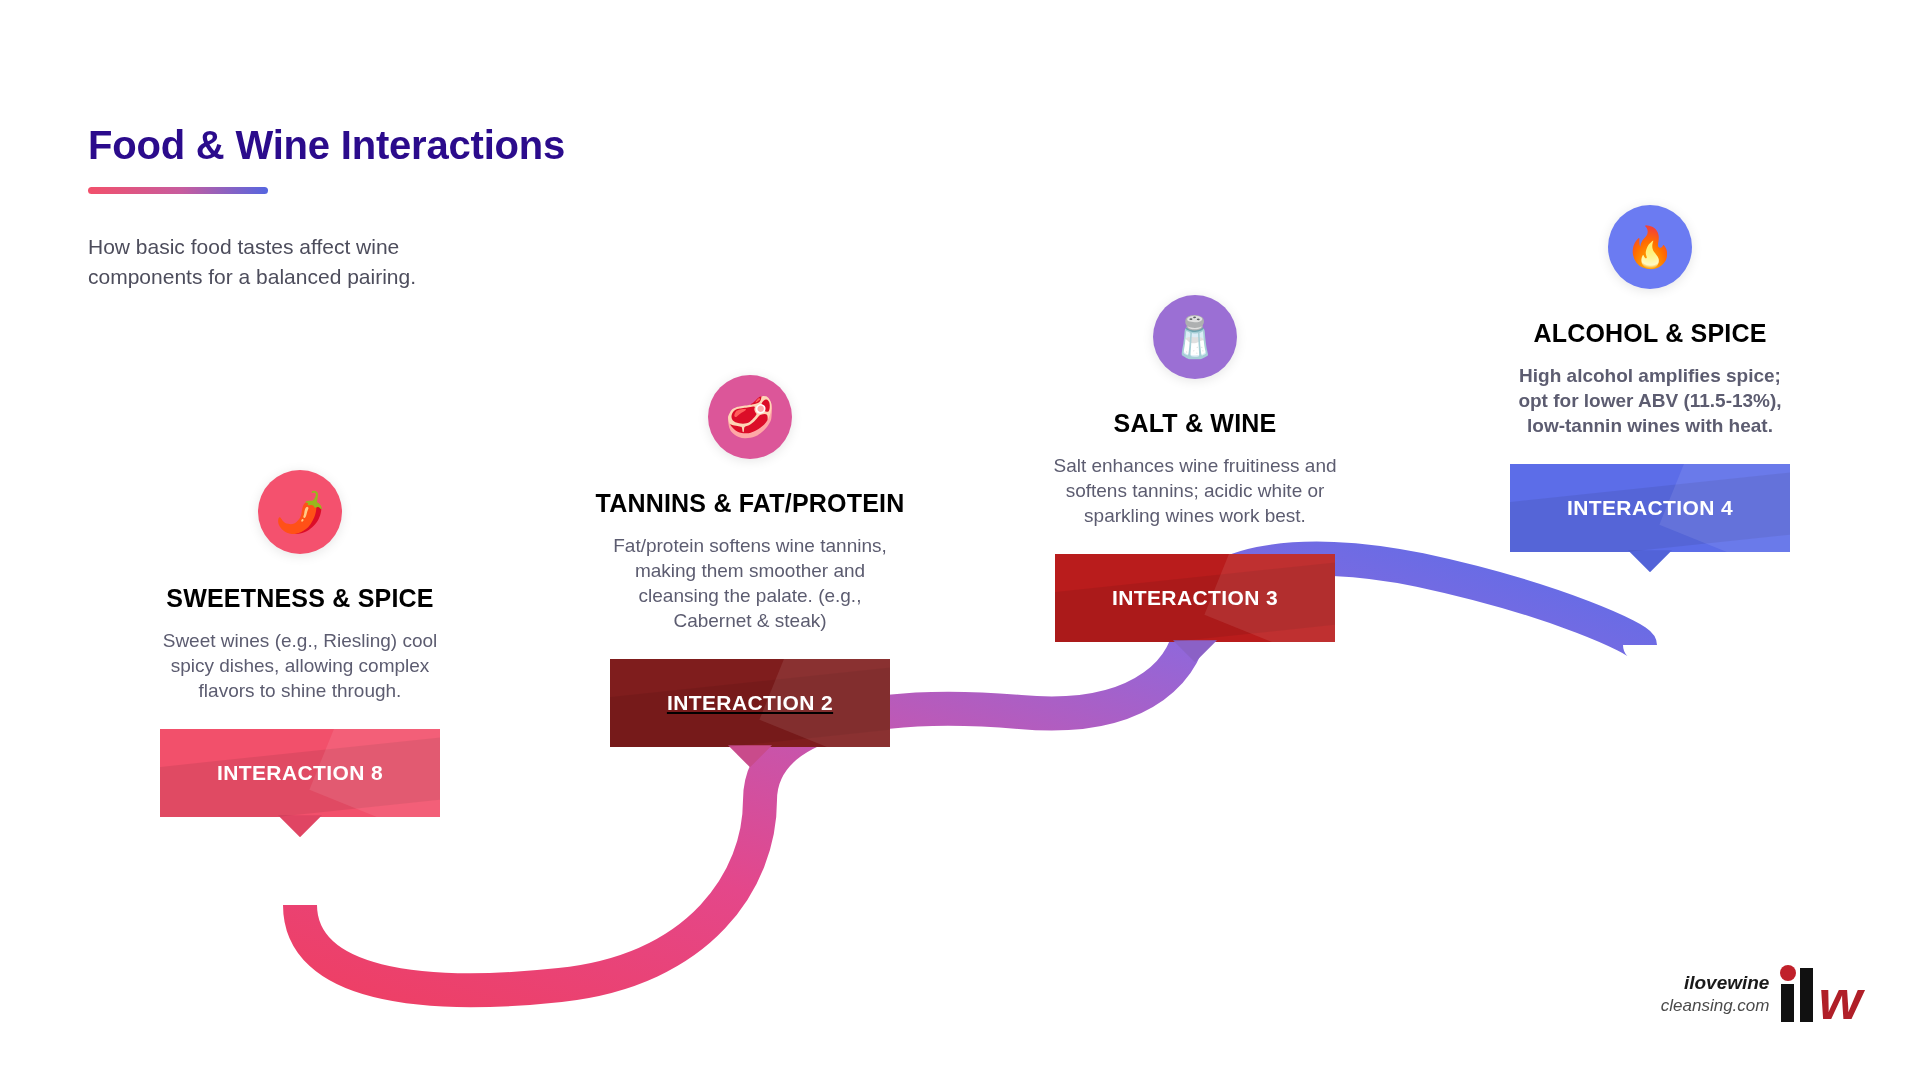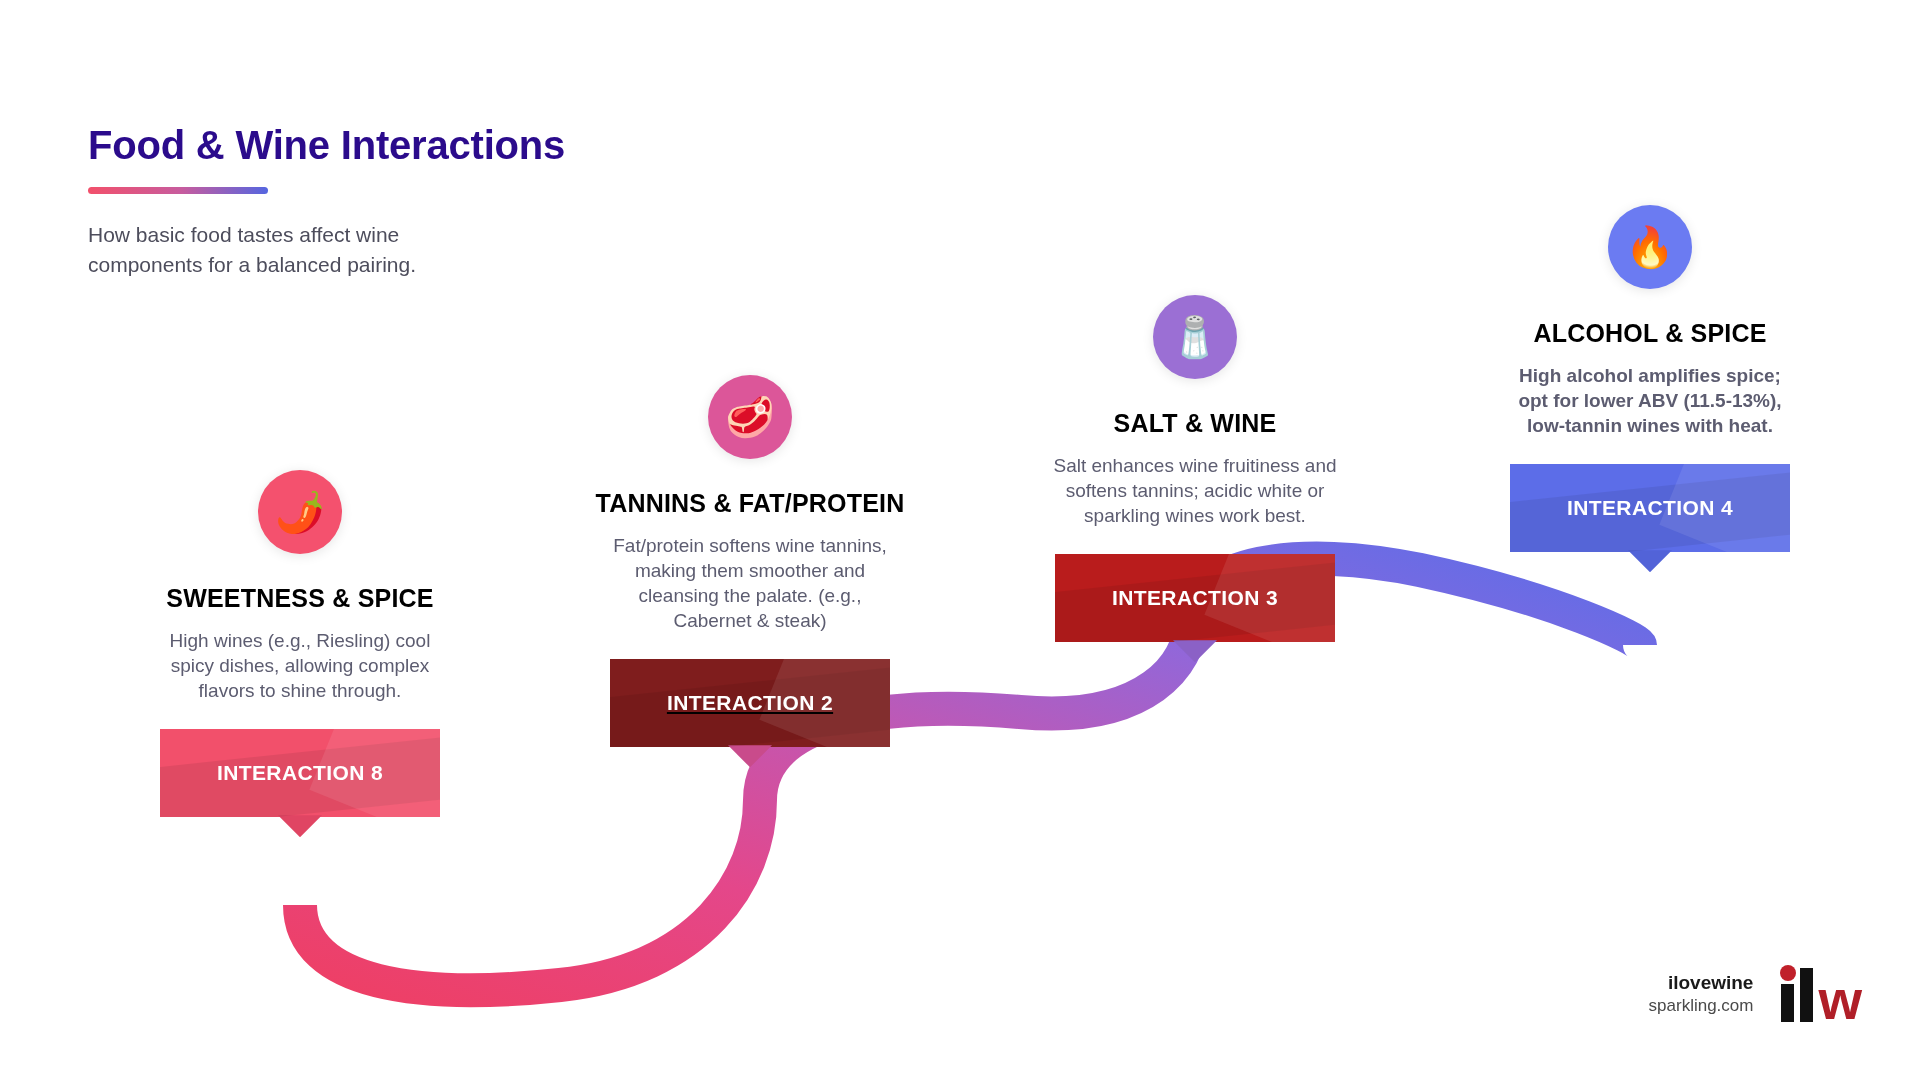"How basic food tastes affect" #subtitle { margin-top: 26px -> 38px }
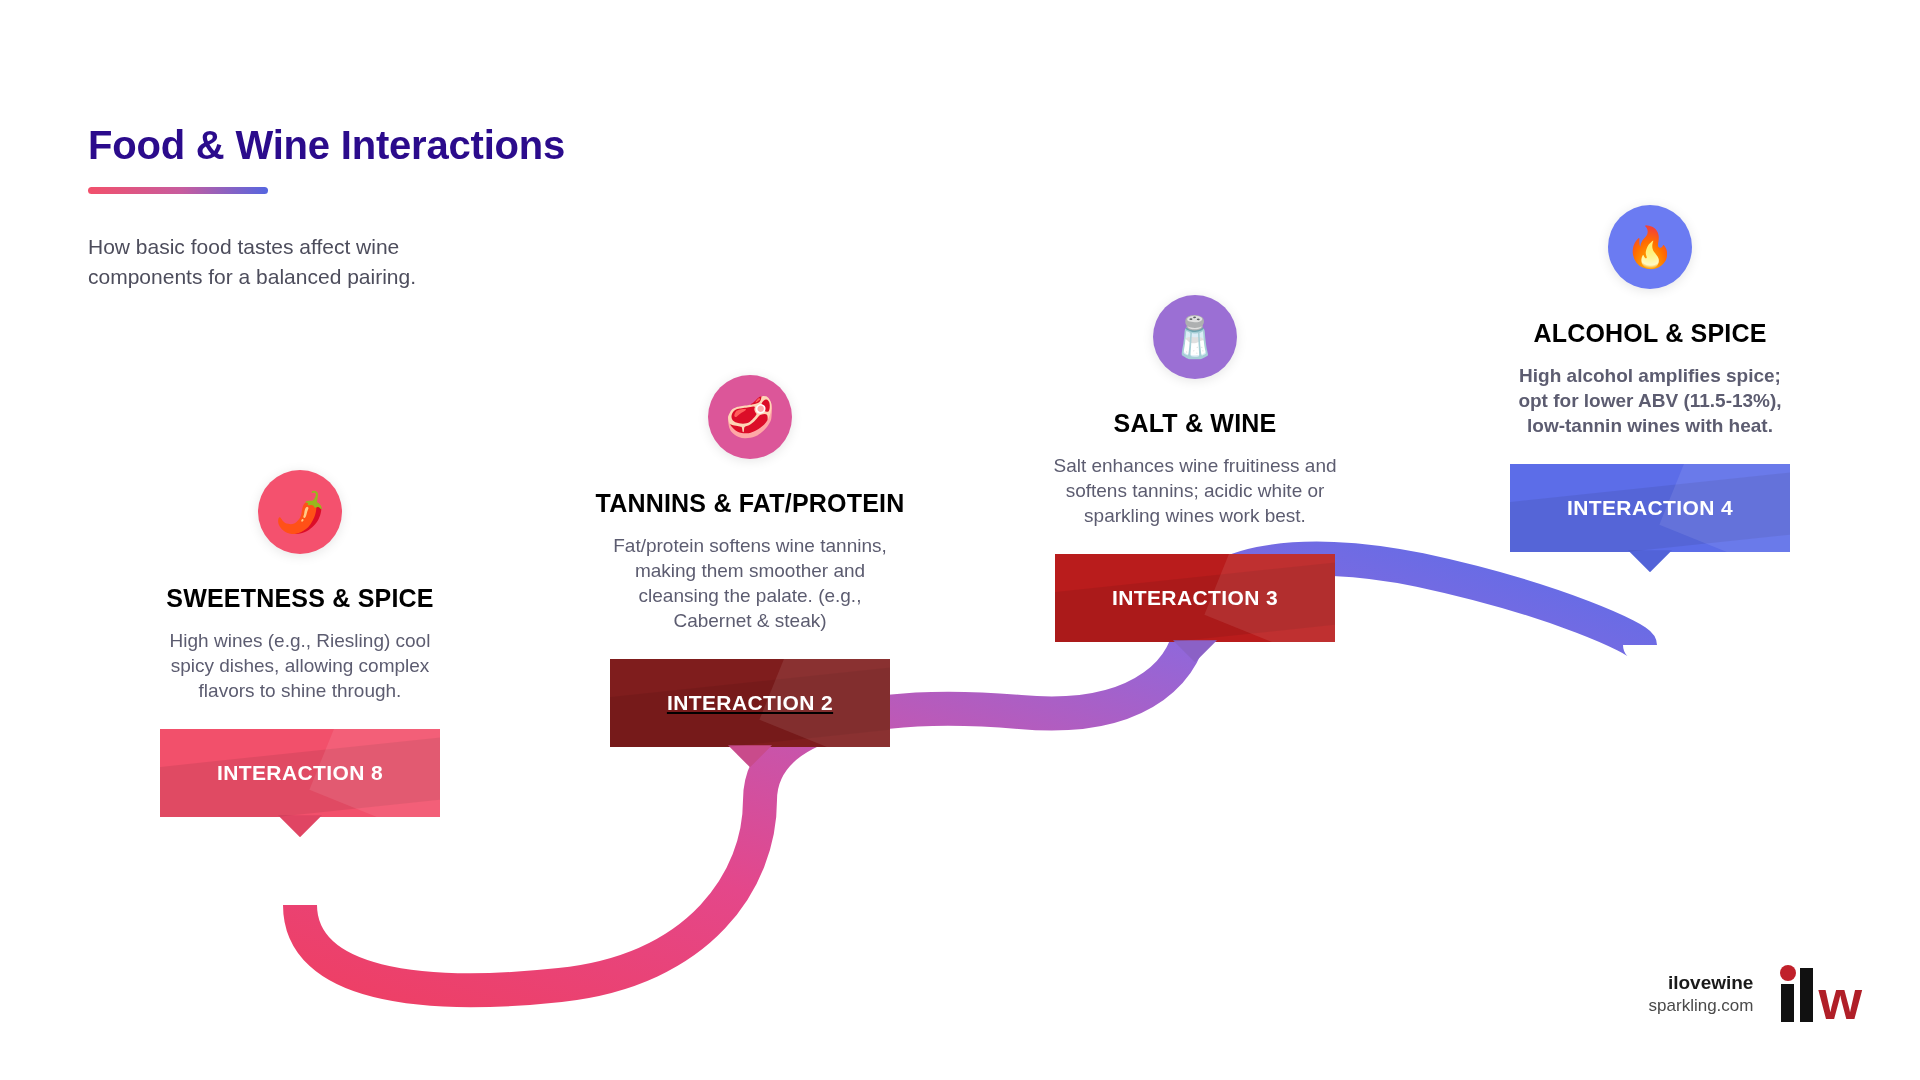"High wines (e.g., Riesling) cool" div.m-desc { text: High -> Sweet }
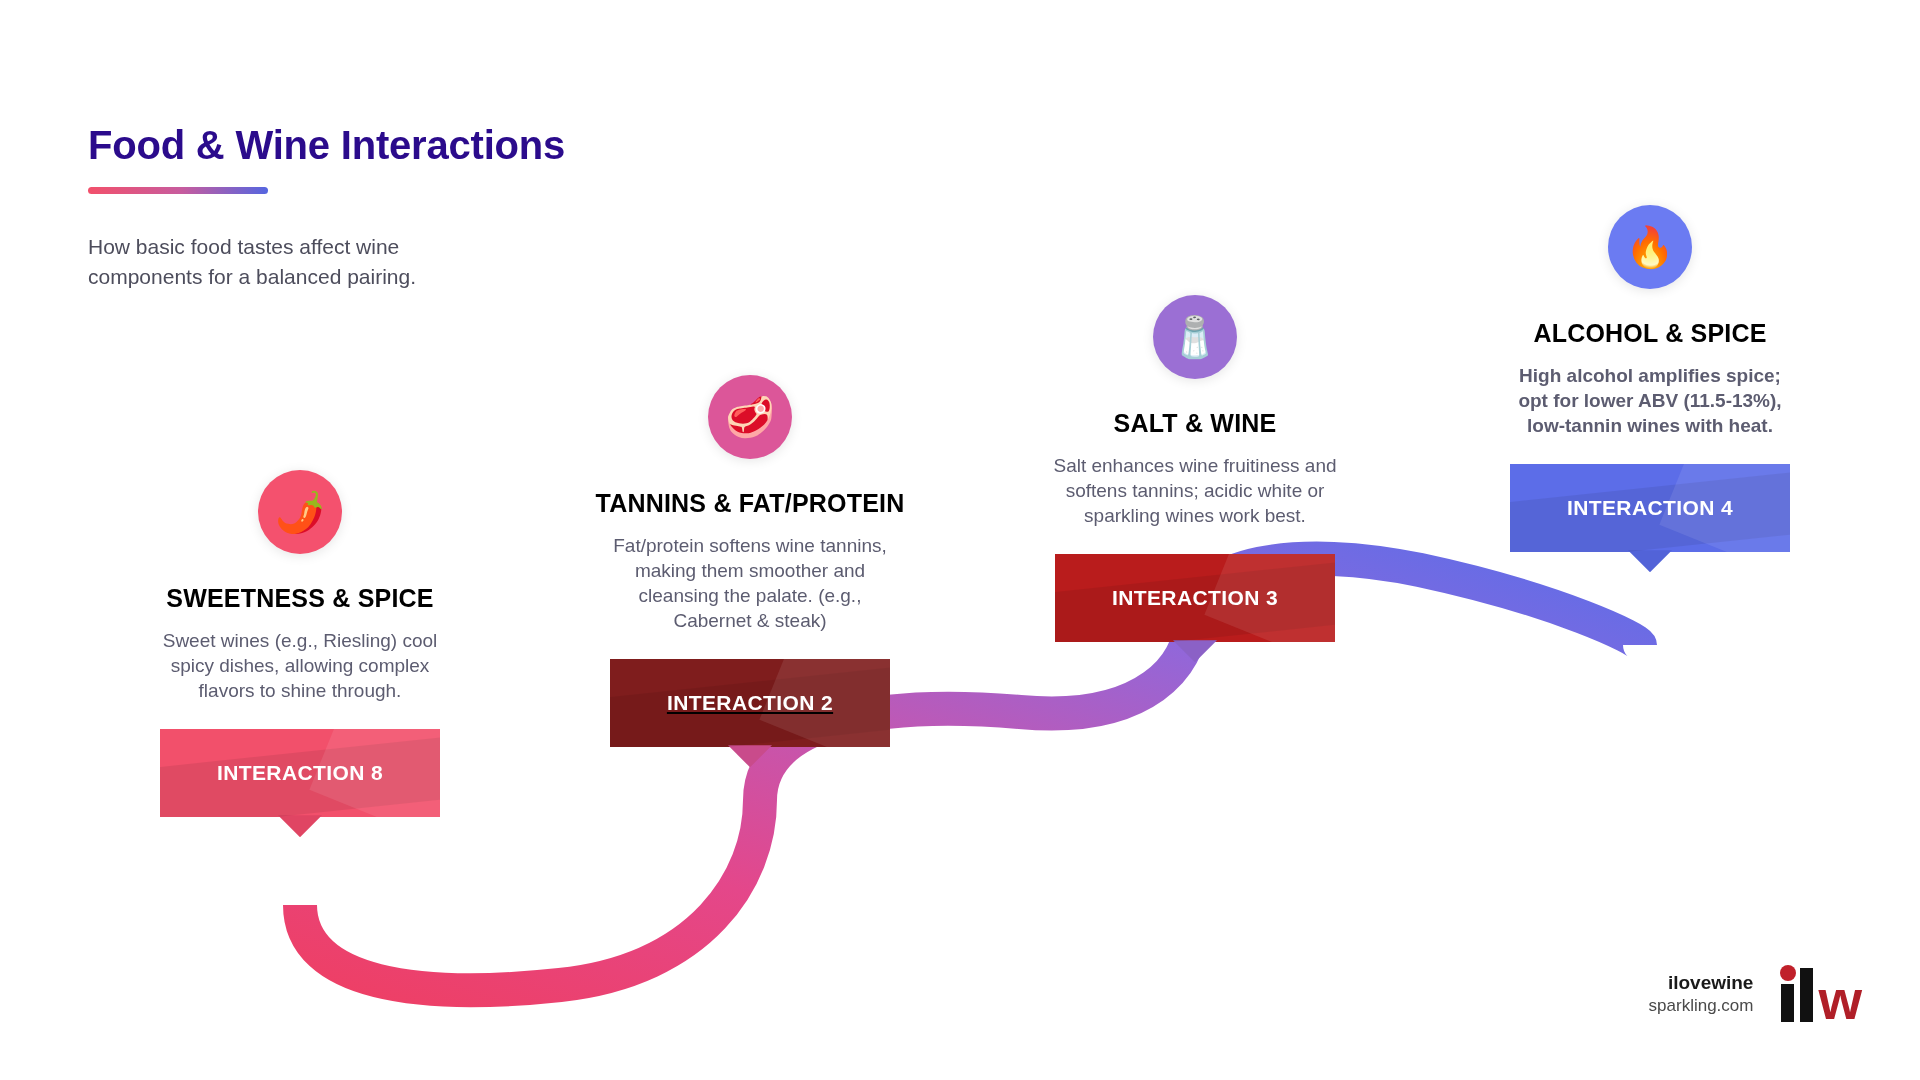"ilovewine" #footer { font-style: none -> italic; gap: 28px -> 12px }
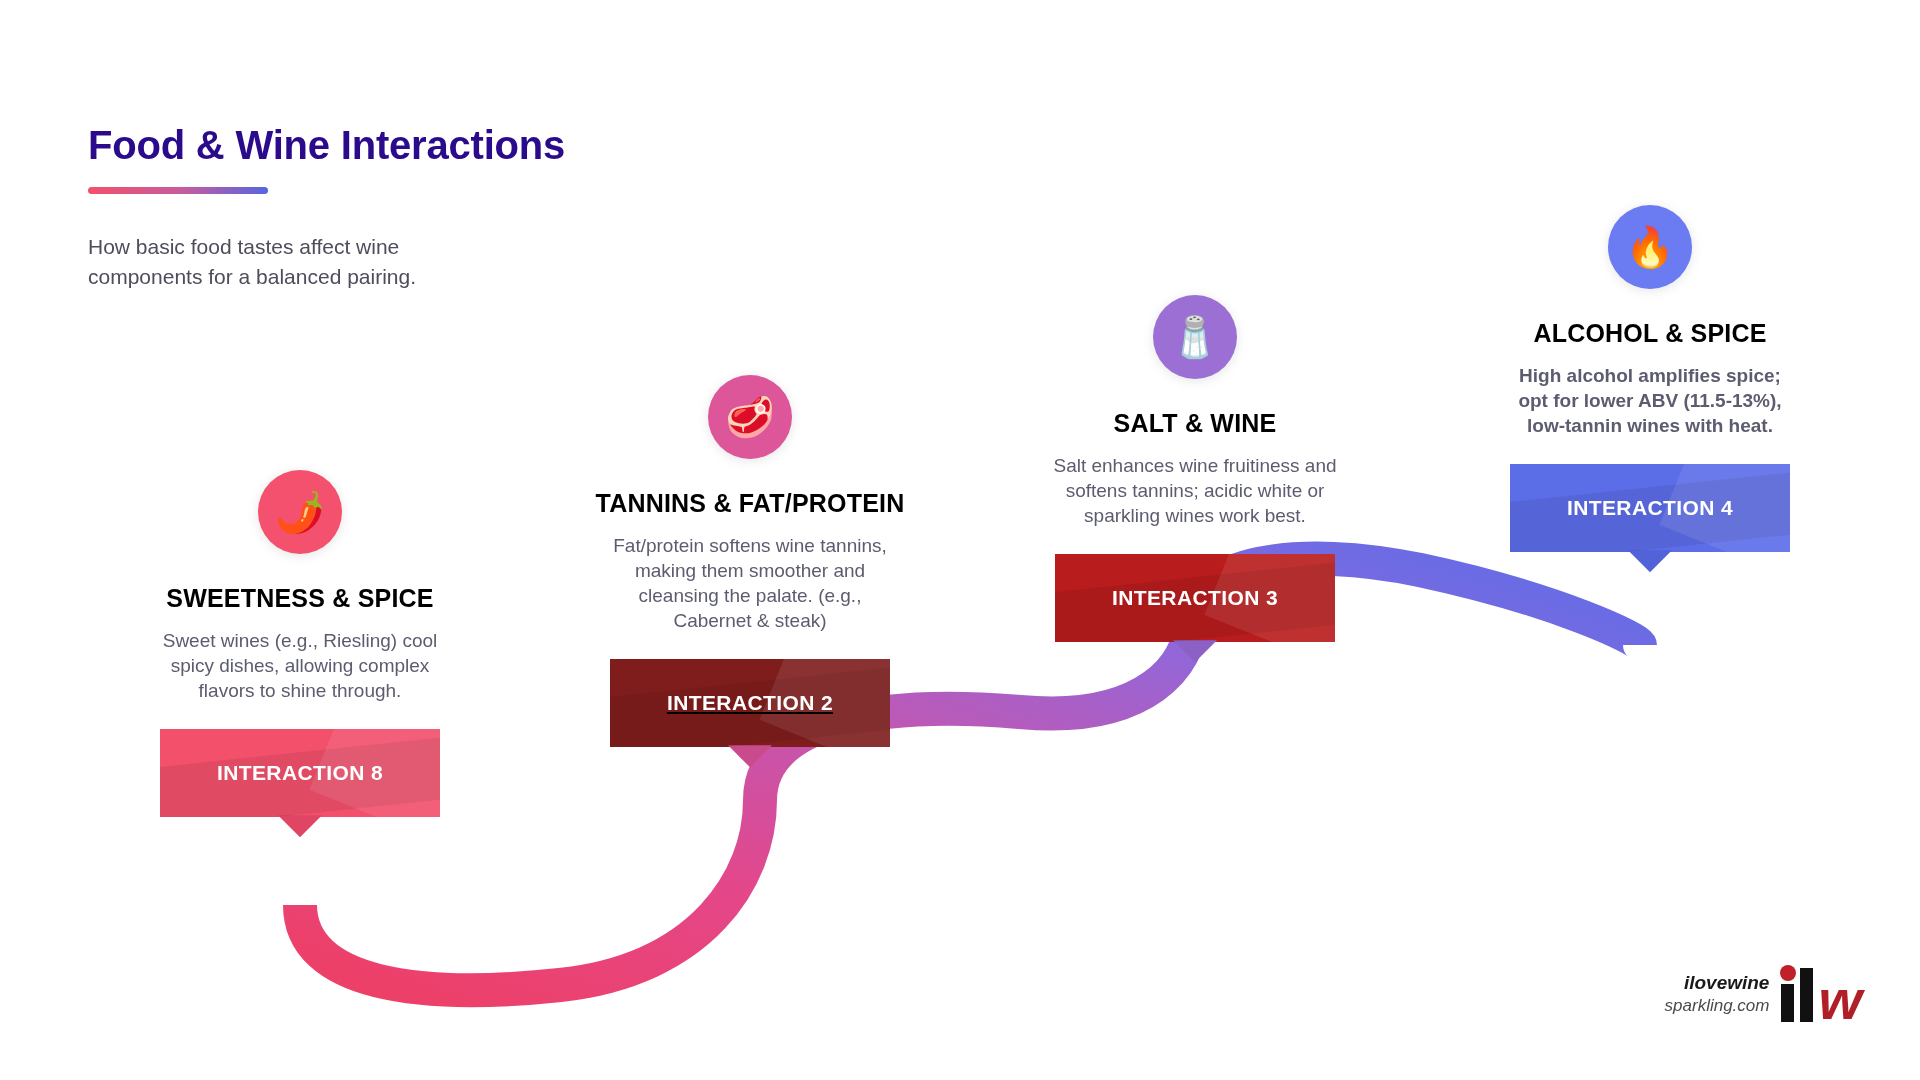"sparkling.com" div { text: sparkling.com -> cleansing.com }
